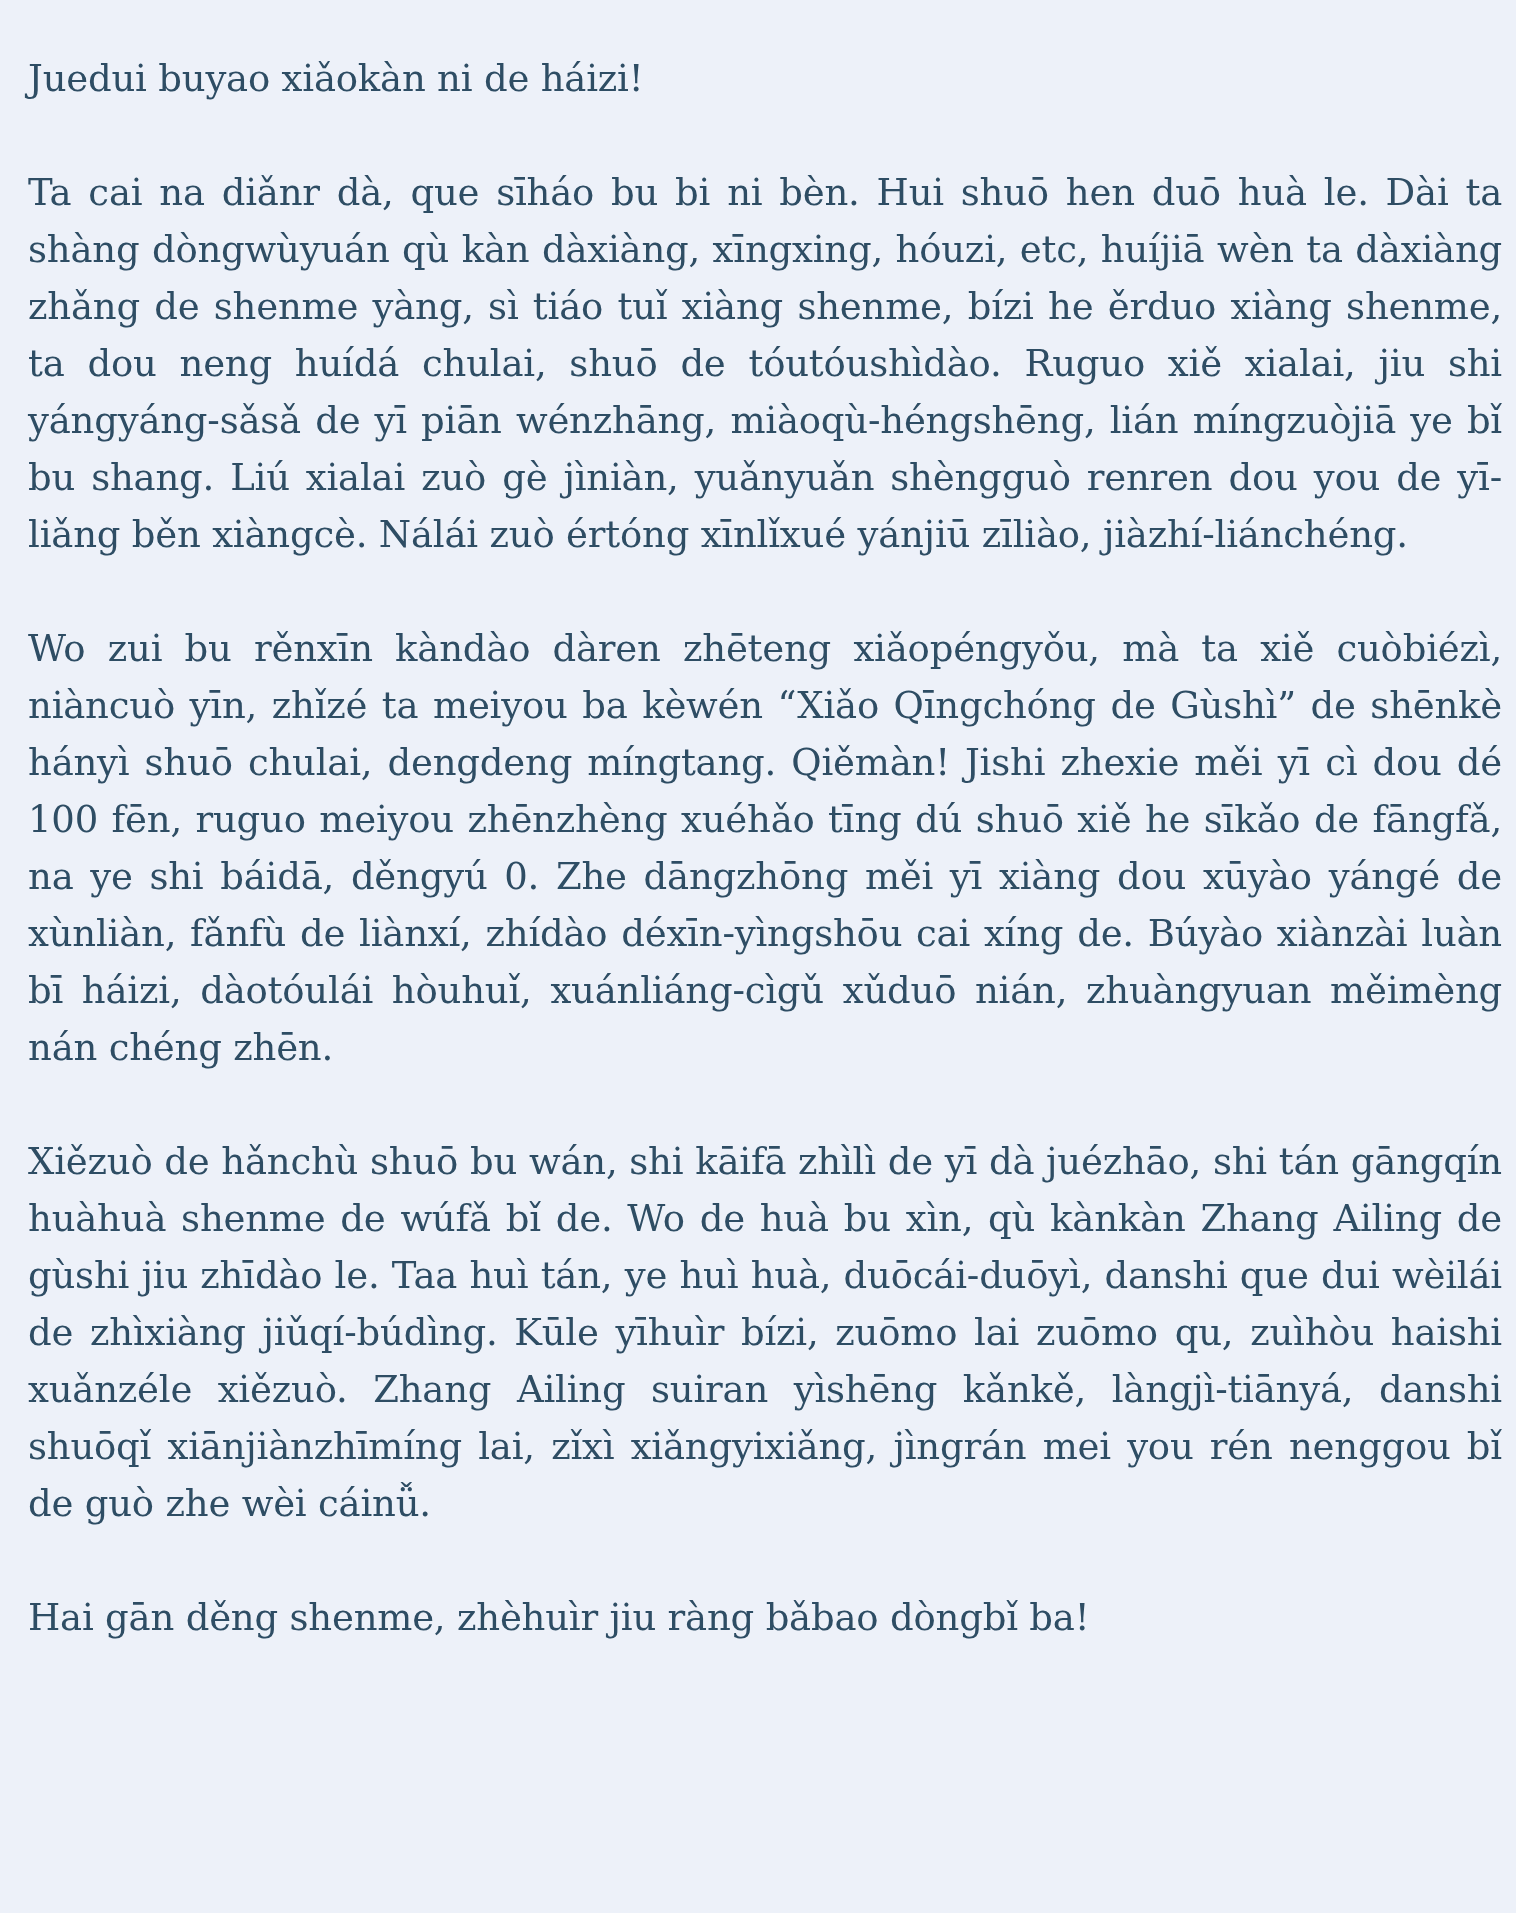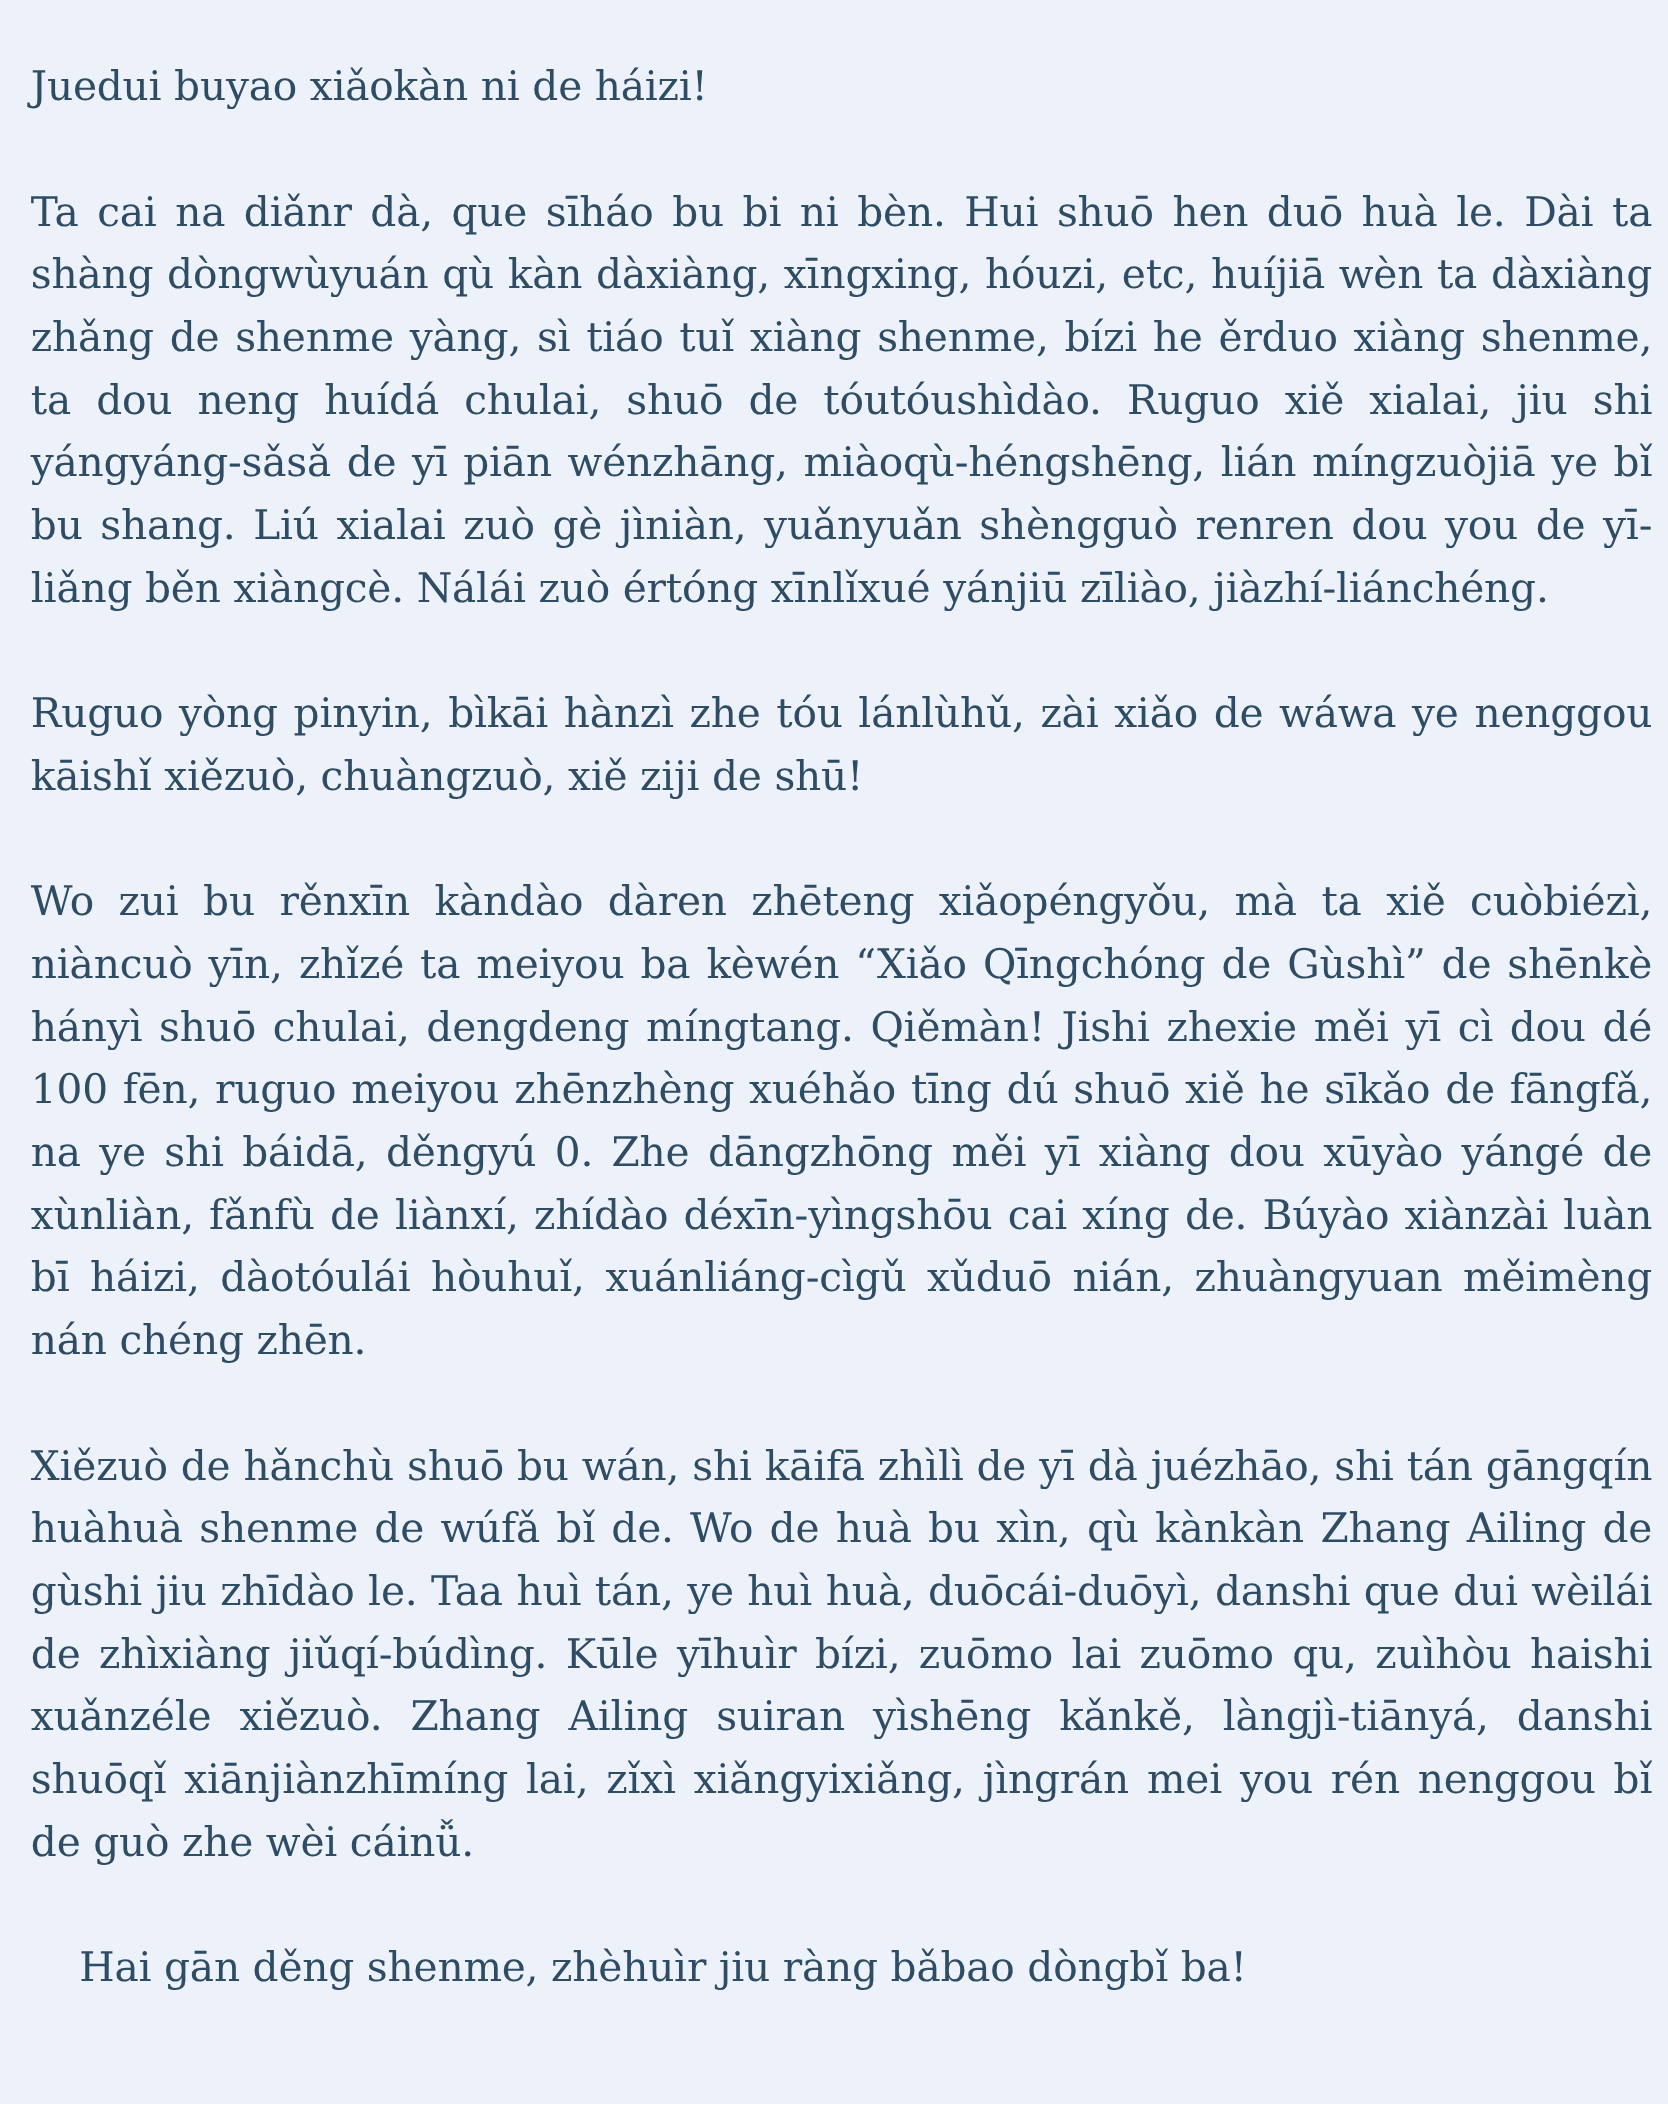"Ruguo yòng pinyin, bìkāi hànzì" p { html: <p>Ruguo yòng pinyin, bìkāi hànzì zhe tóu lánlùhǔ, zài xiǎo de wáwa ye nenggou kāishǐ xiězuò, chuàngzuò, xiě ziji de shū!</p> -> none }
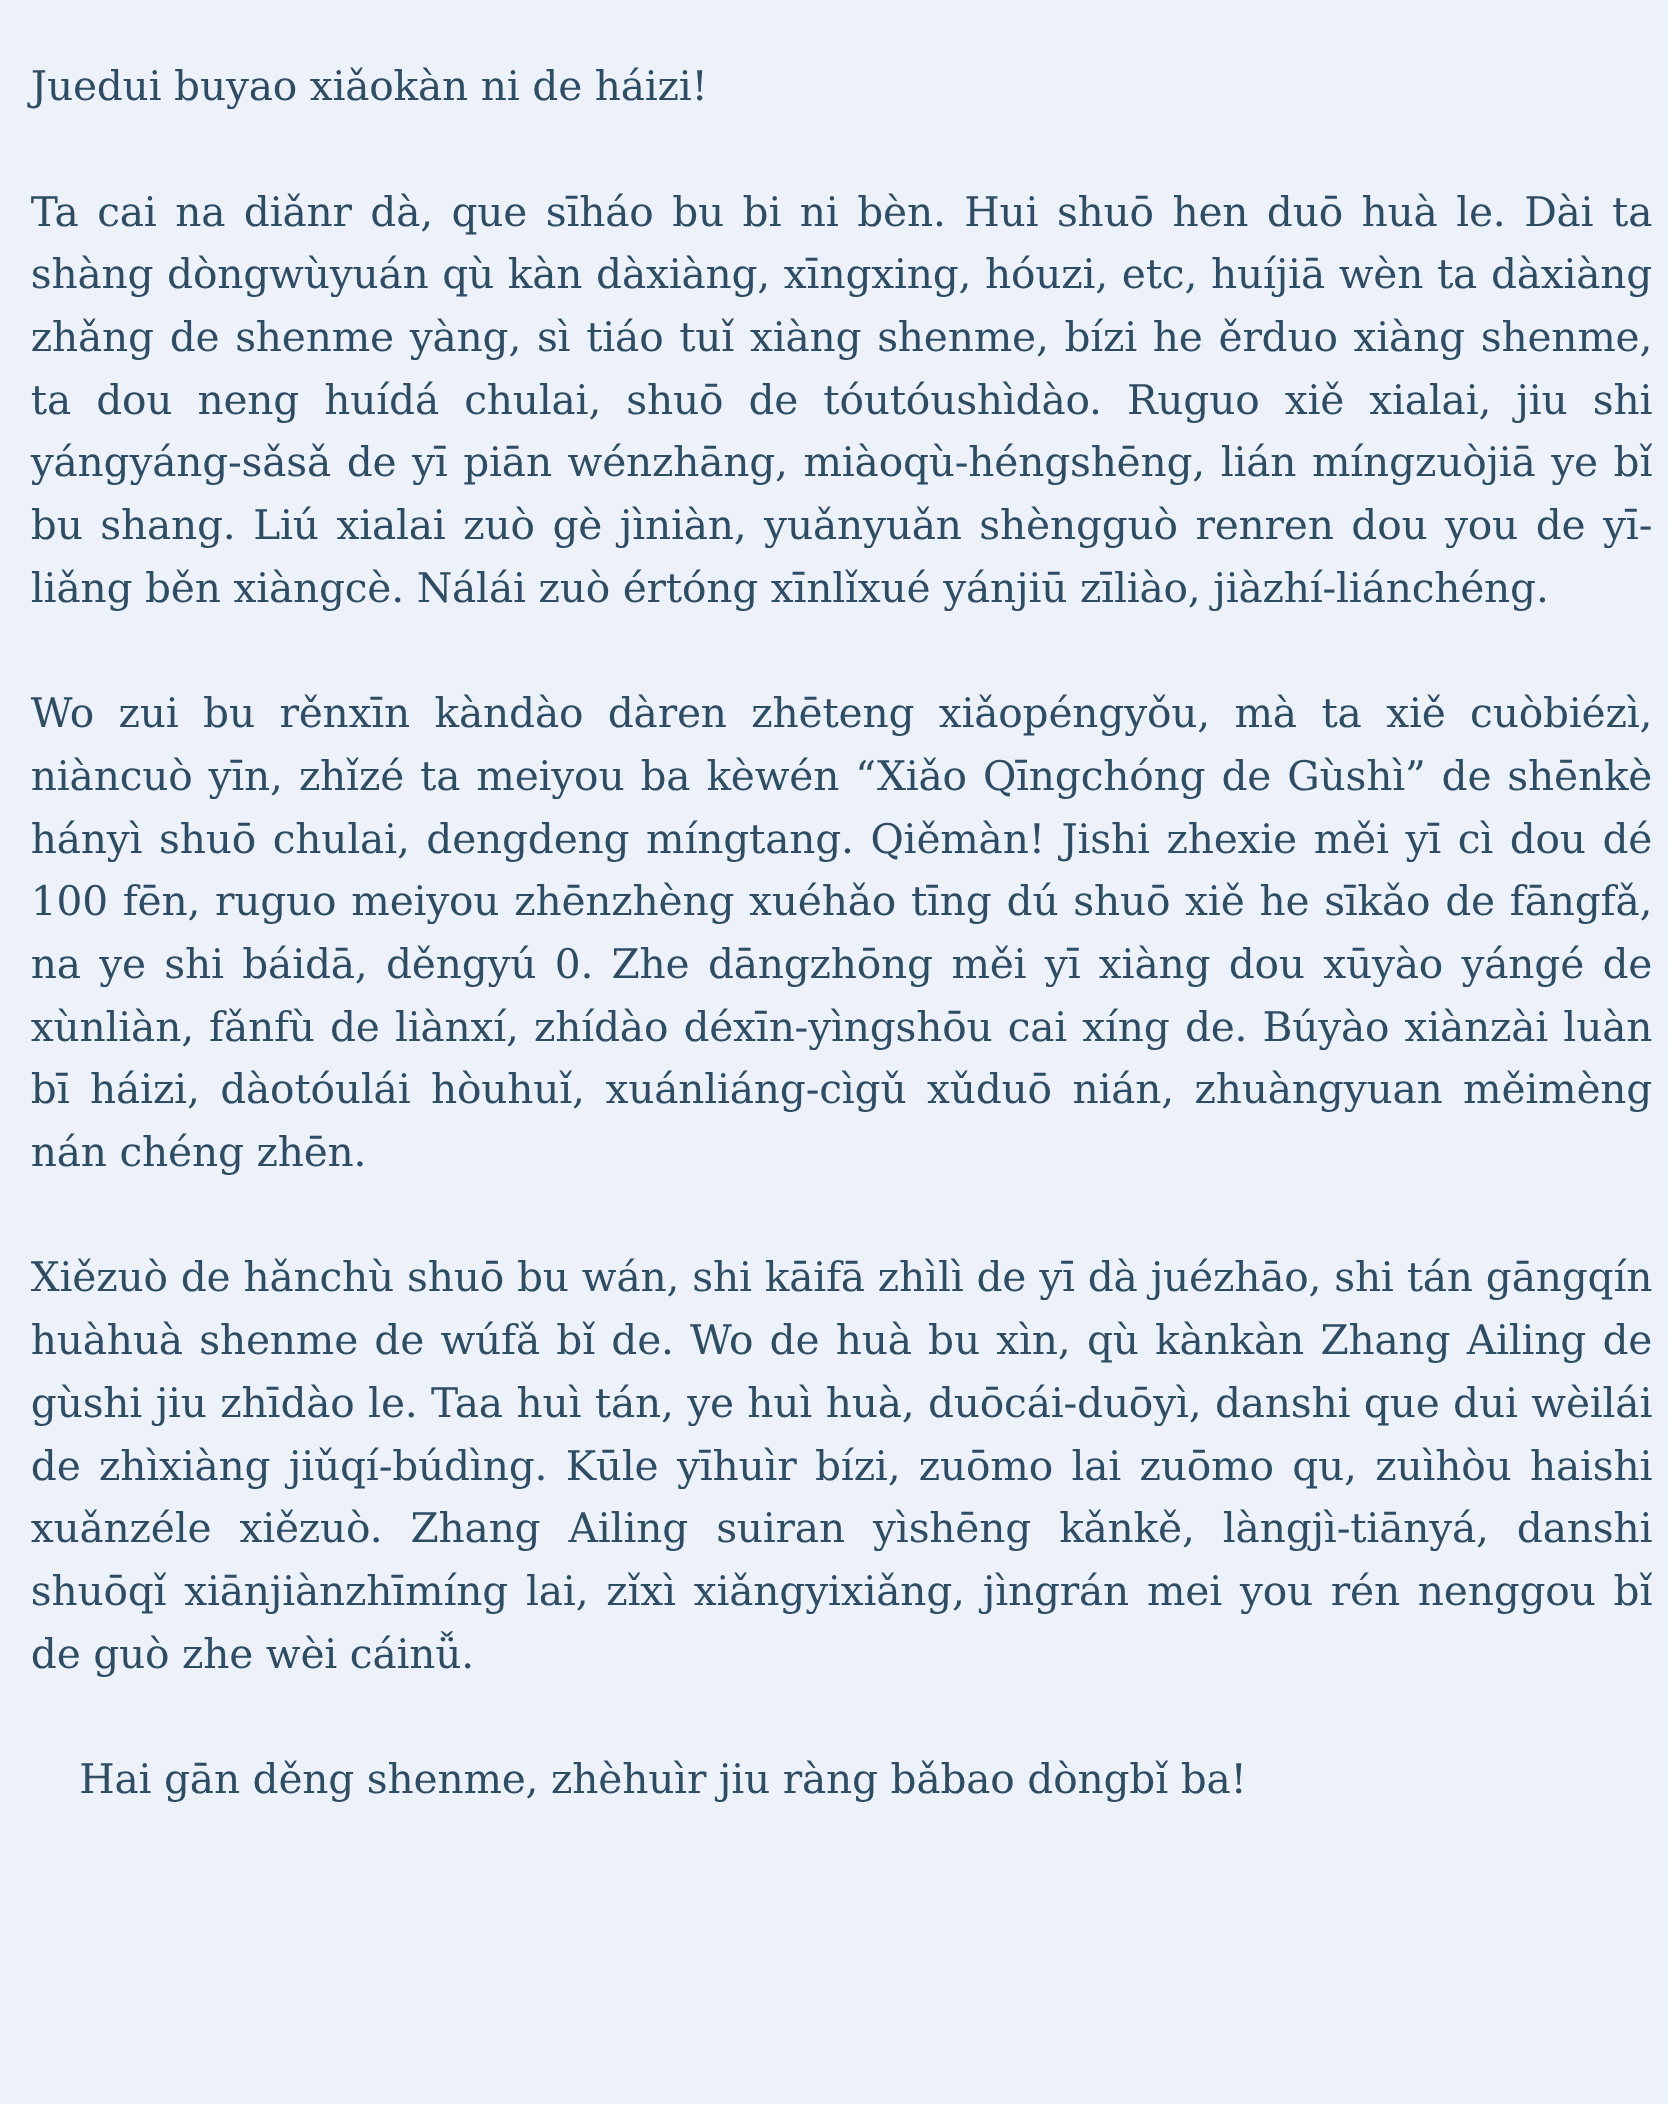"Hai gān děng shenme, zhèhuìr" .doc p:last-child { margin-left: 44px -> none }
